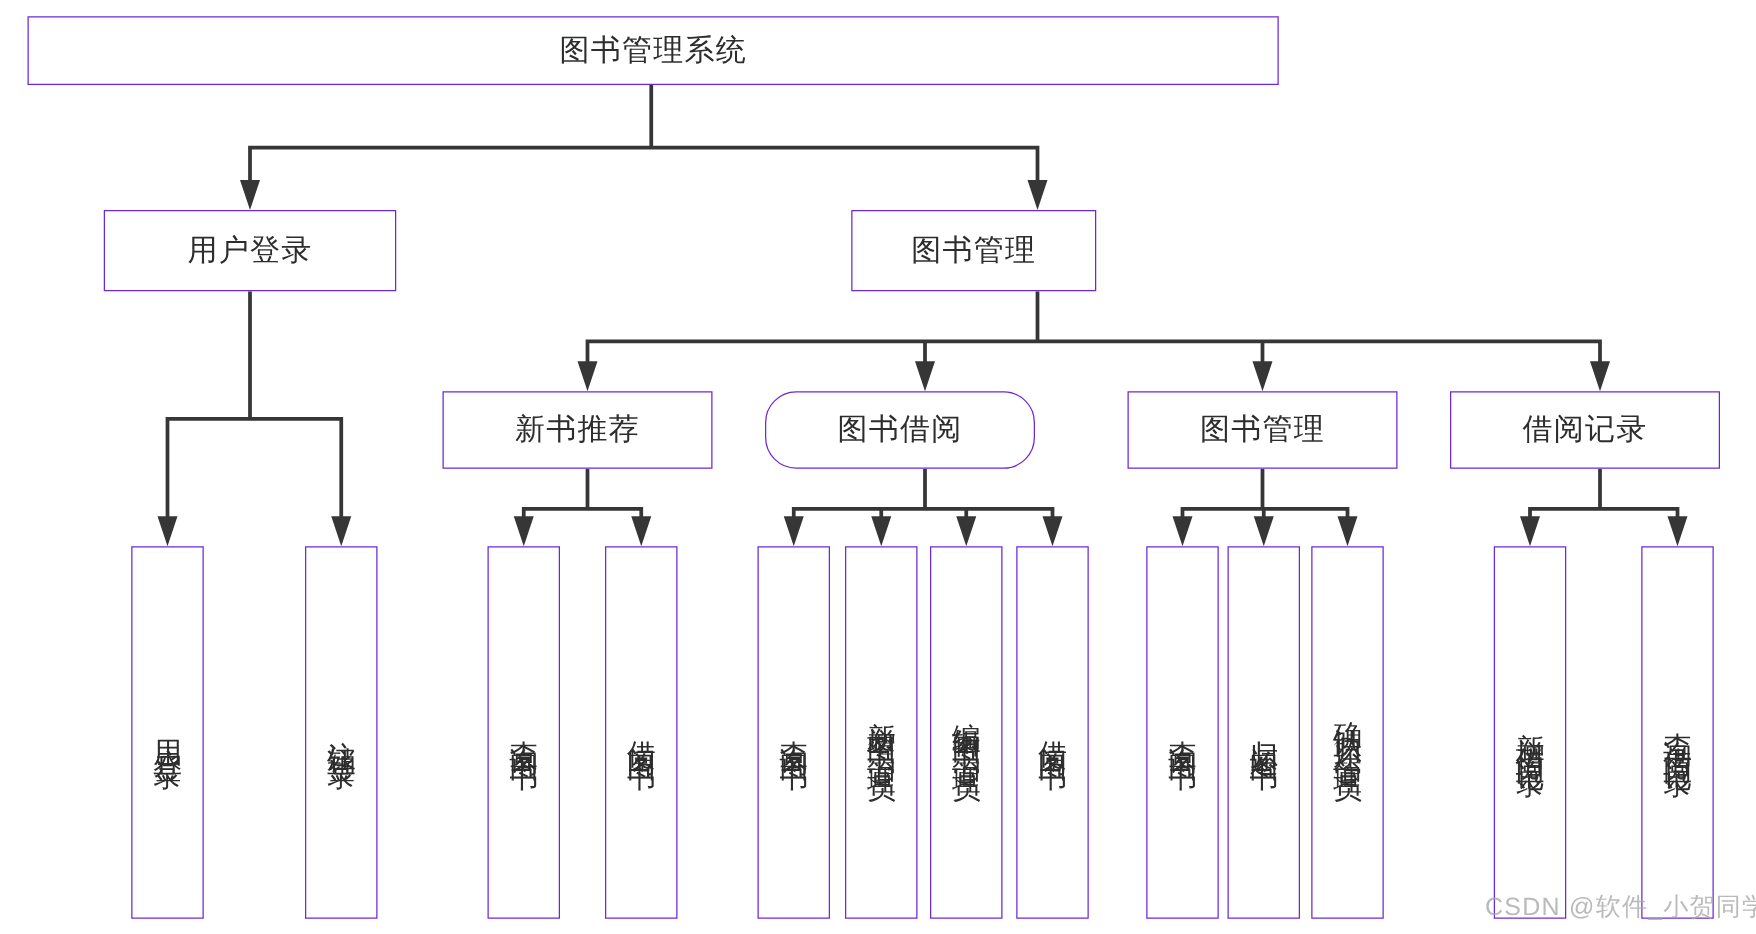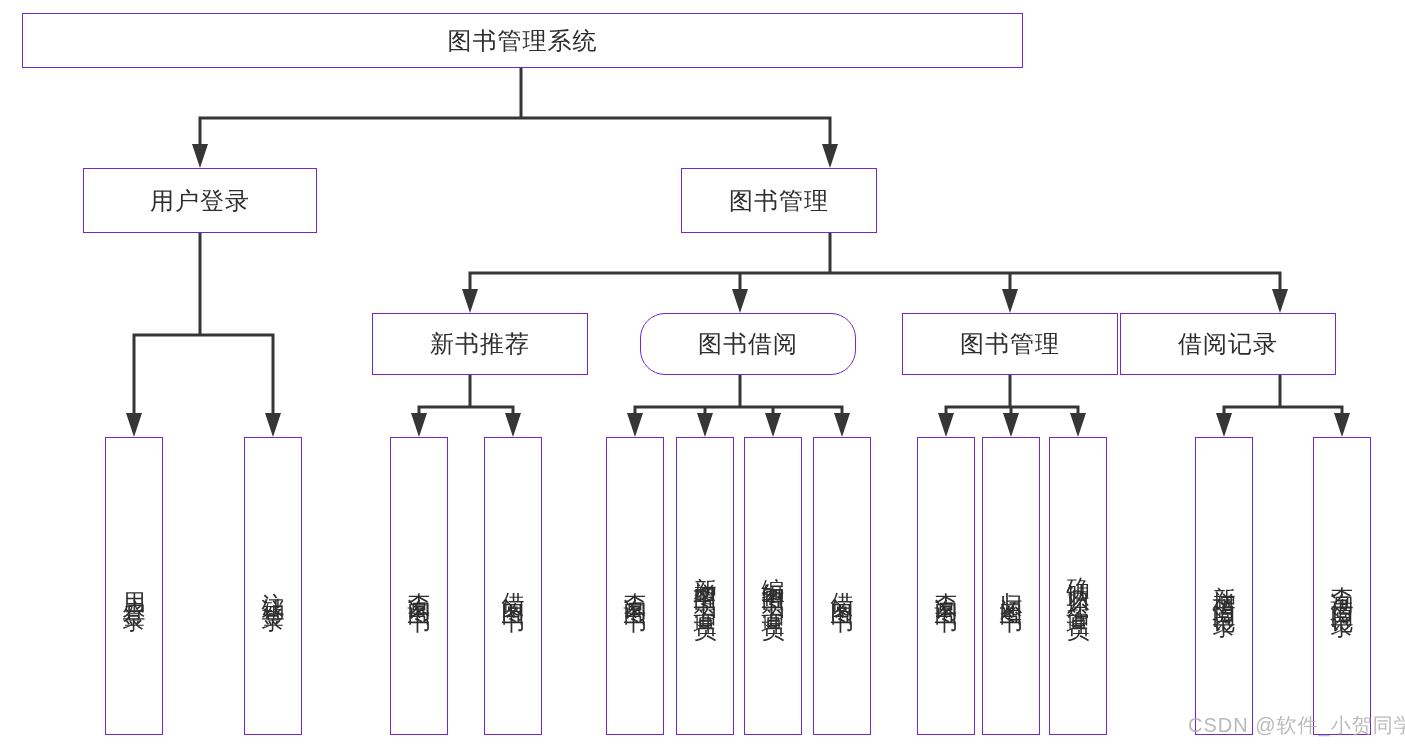"新书推荐" div.box { left: 372px -> 354px }
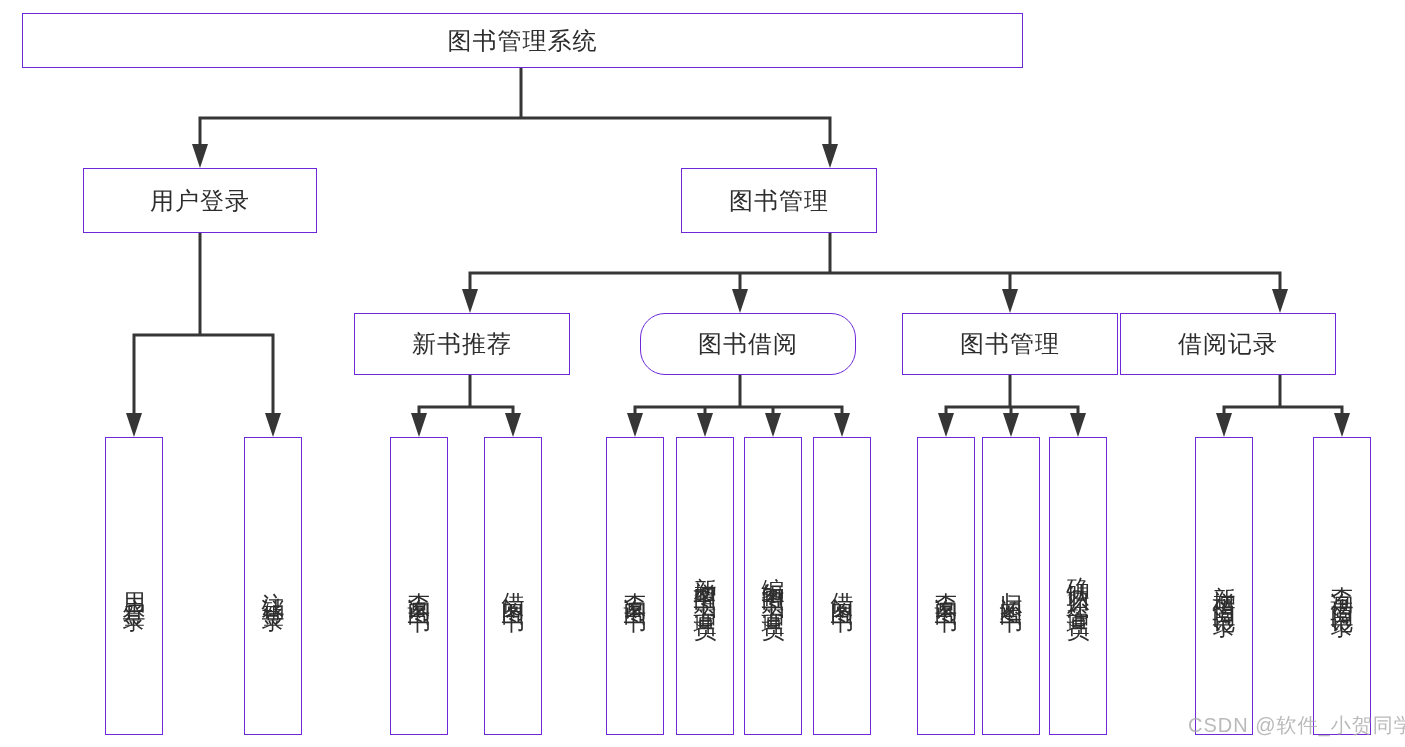"图书借阅" div.box { left: 640px -> 612px }
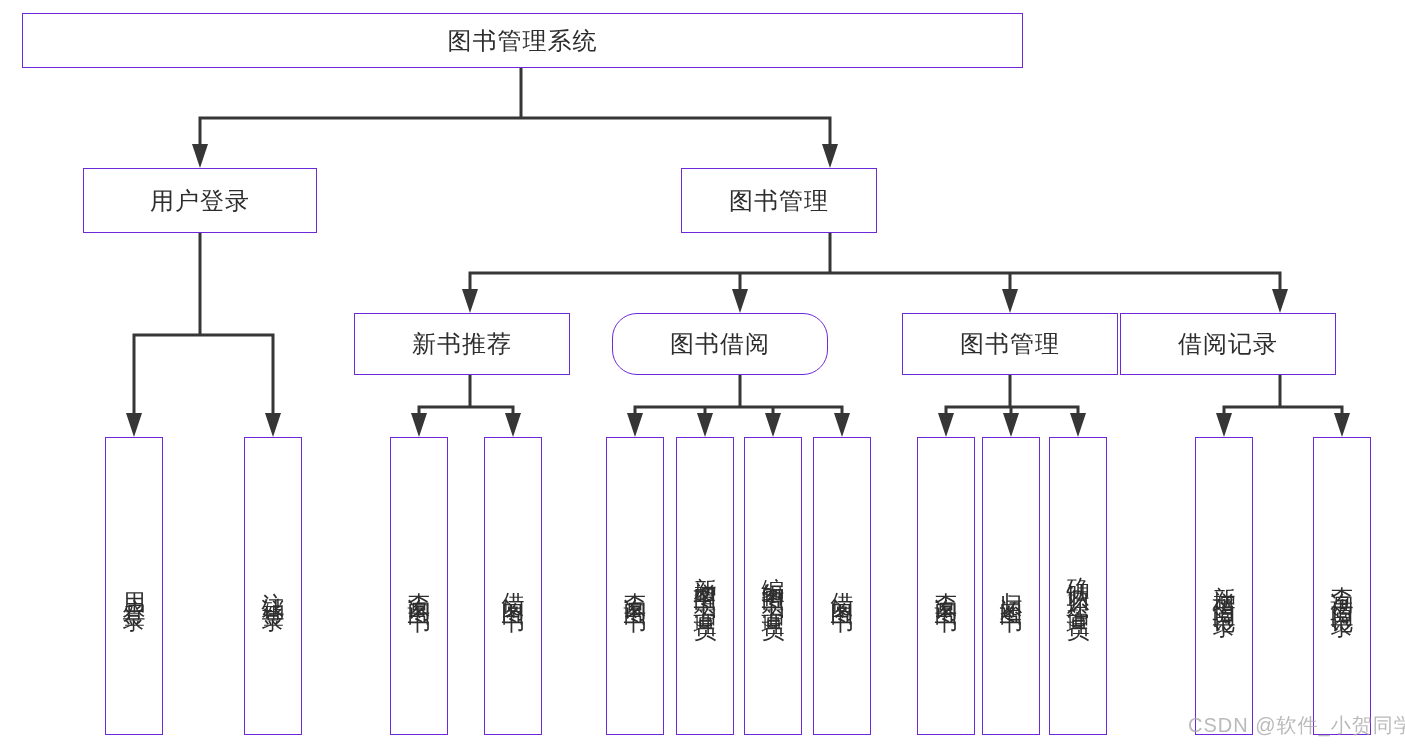"借阅记录" div.box { left: 1120px -> 1160px }
